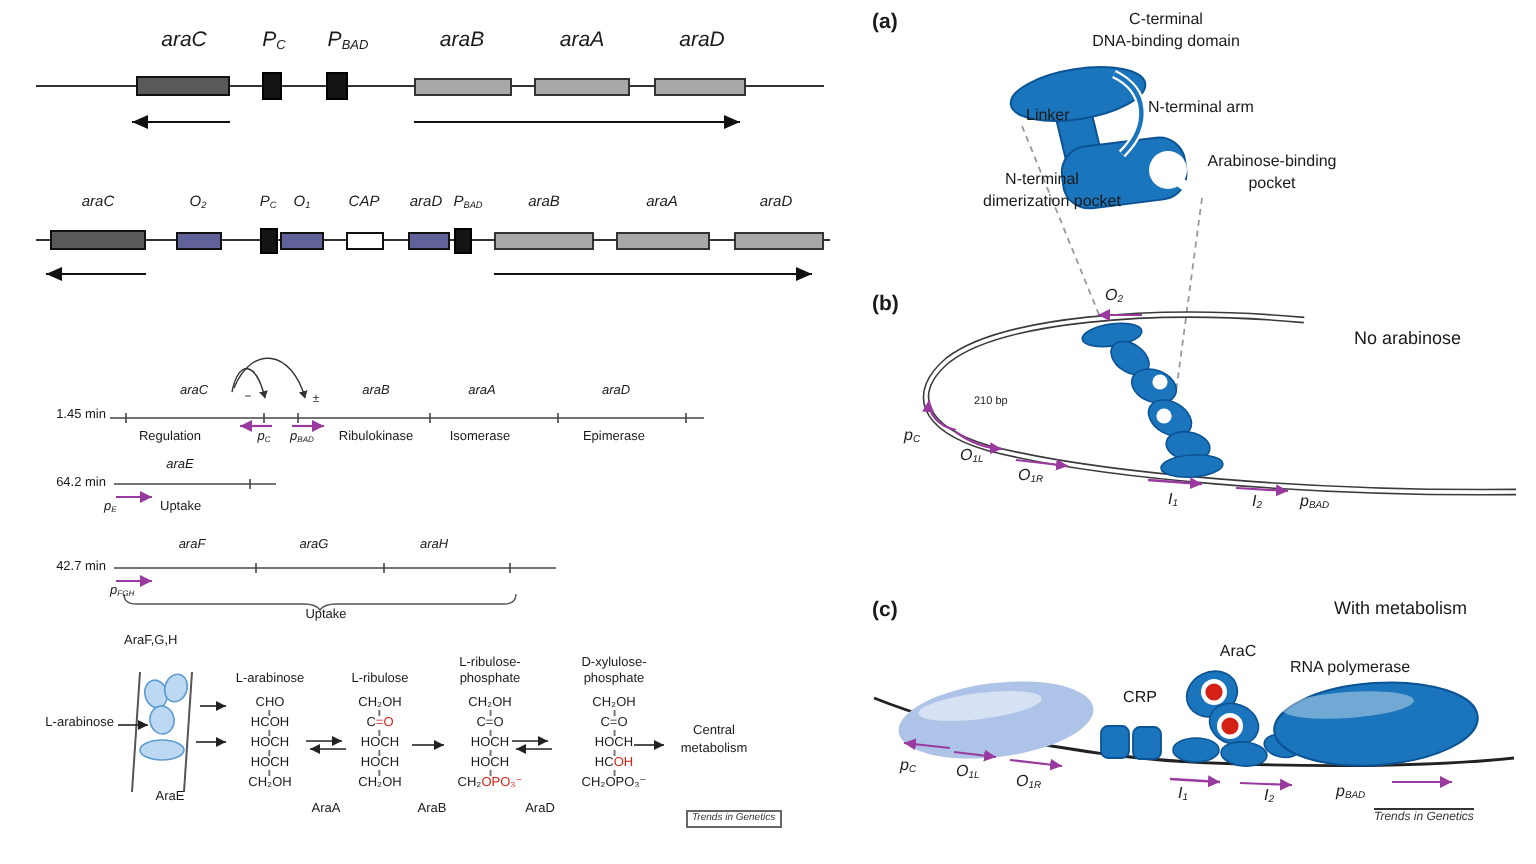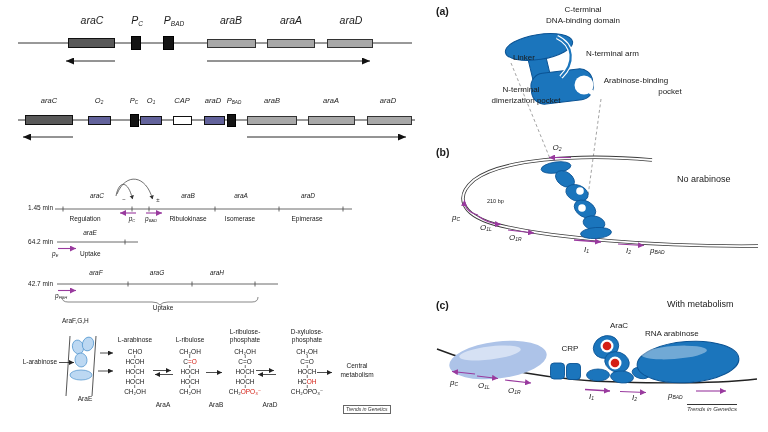"N-terminal arm" div.lbl { left: 586px -> 574px }
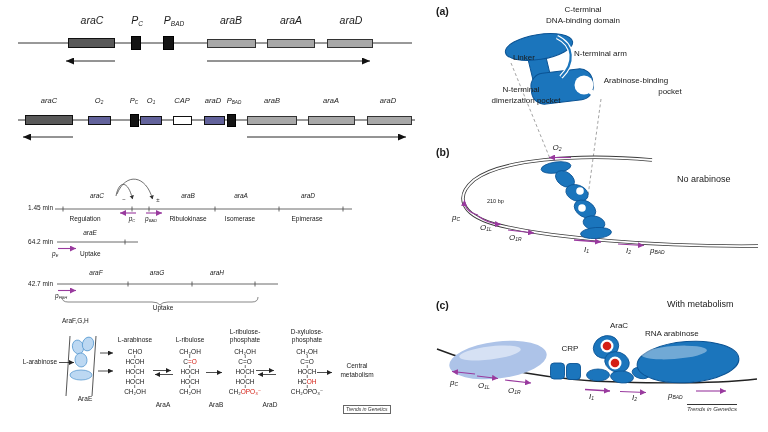"pocket" div.lbl { left: 670px -> 636px }
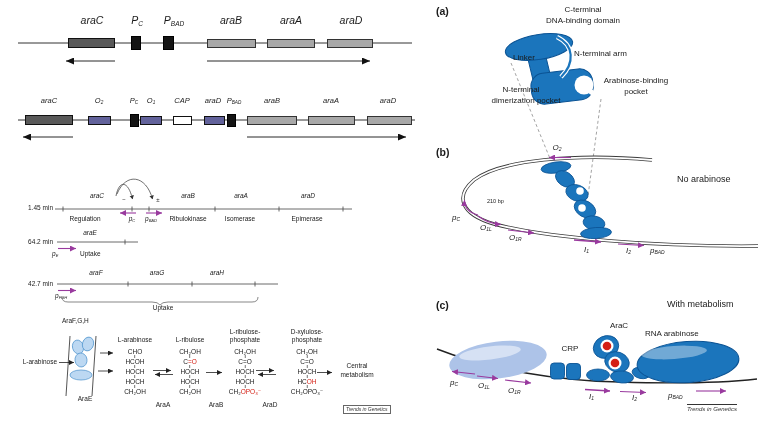"No arabinose" div.lbl { top: 175px -> 165px }
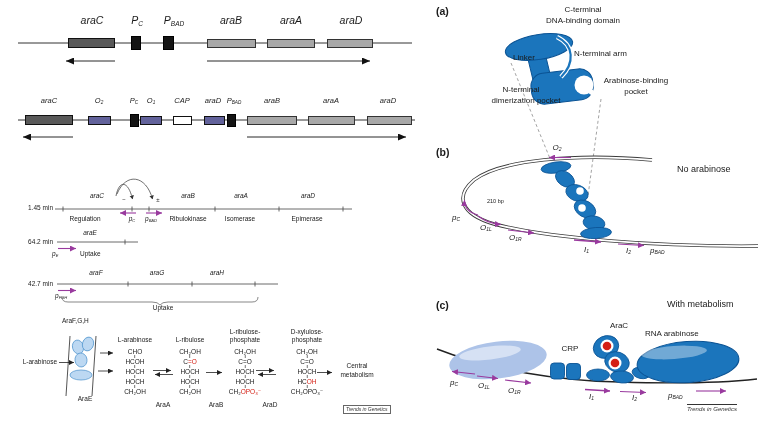"RNA arabinose" div.lbl { text: arabinose -> polymerase }
